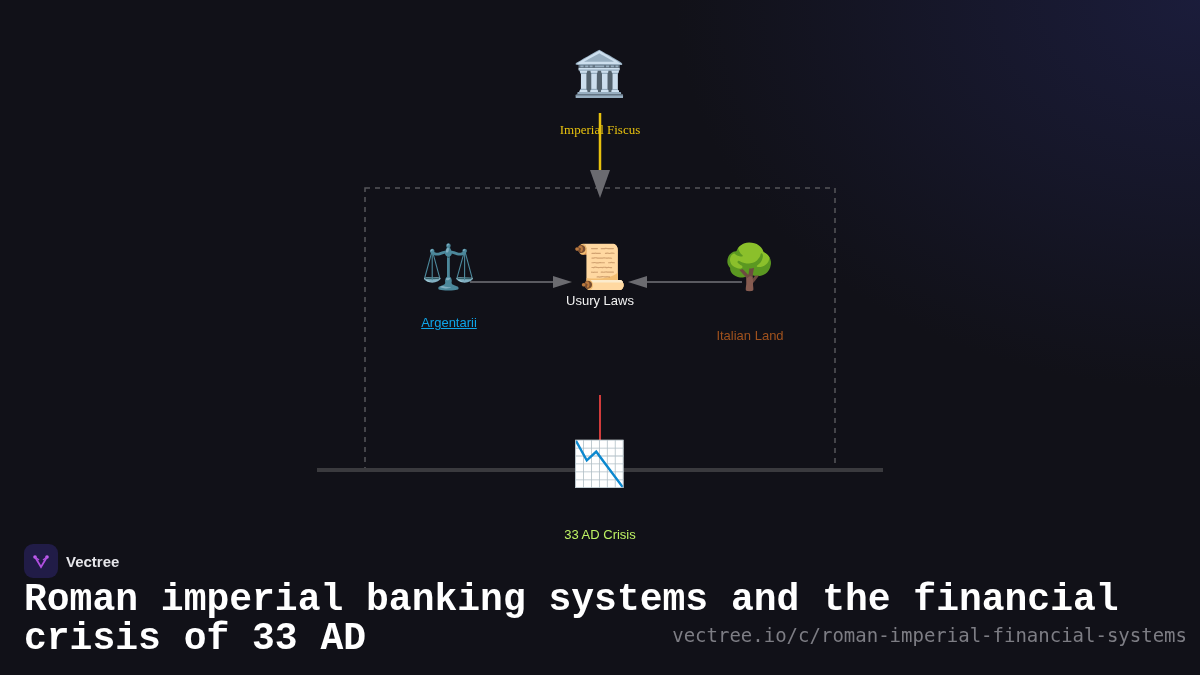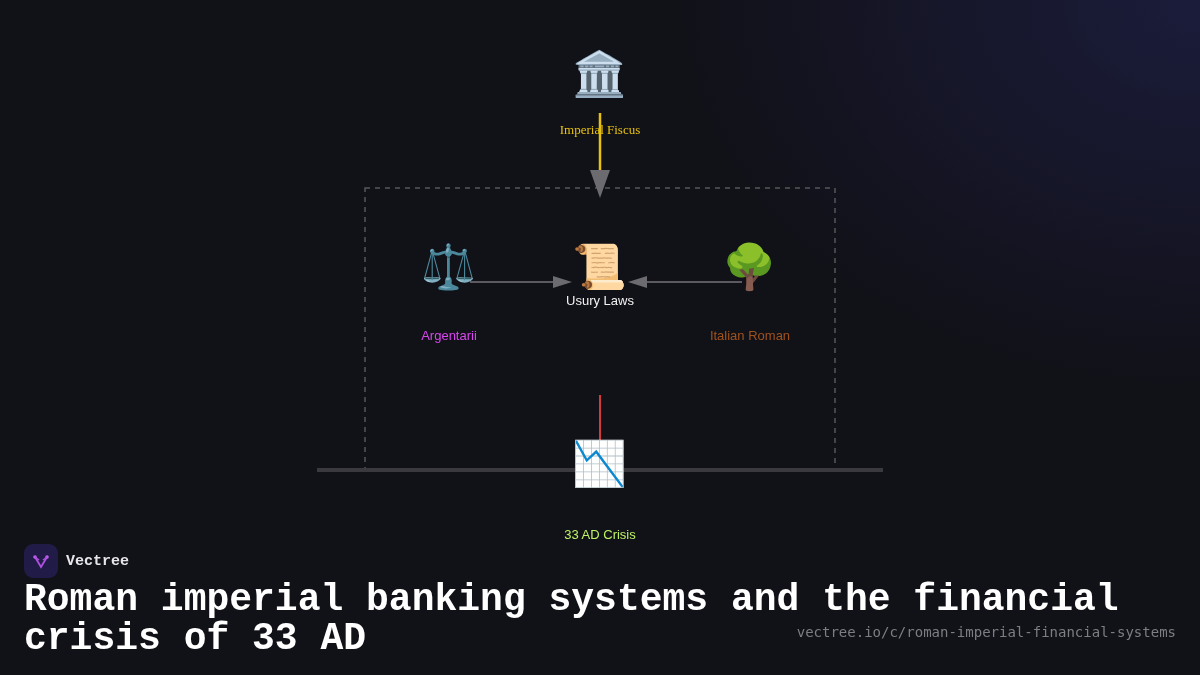"Argentarii" span.label { color: #d946ef -> #0ea5e9; margin-top: 35px -> 22px; text-decoration: none -> underline }
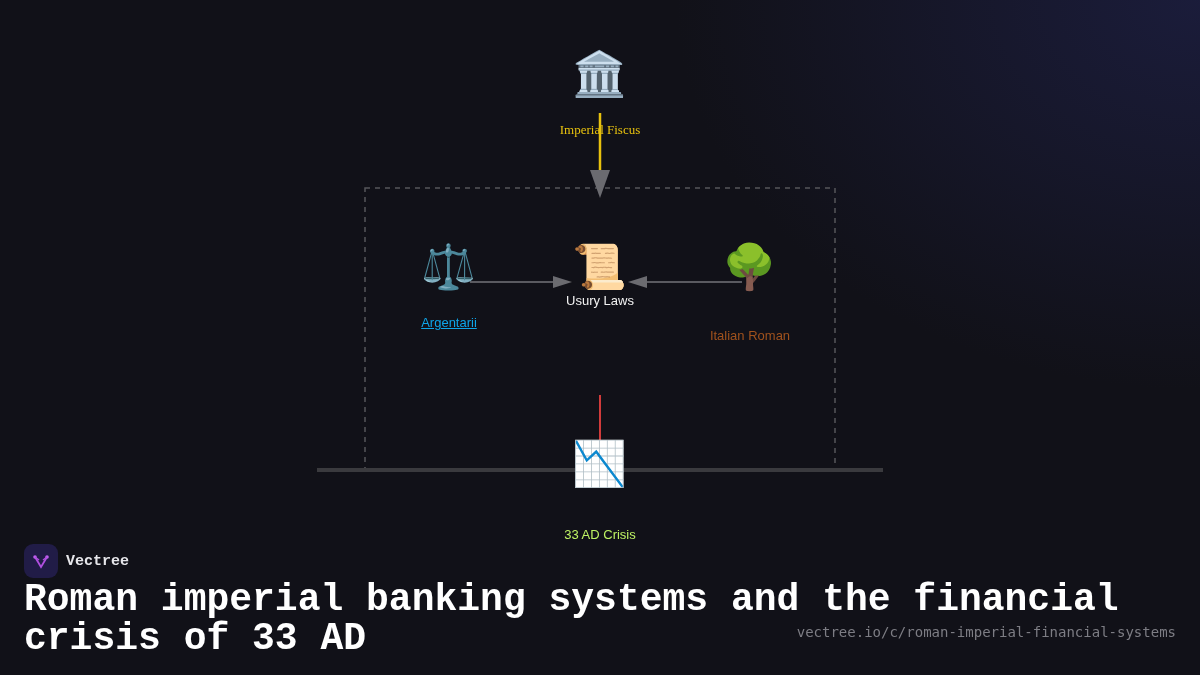"Italian Roman" span.label { text: Roman -> Land }
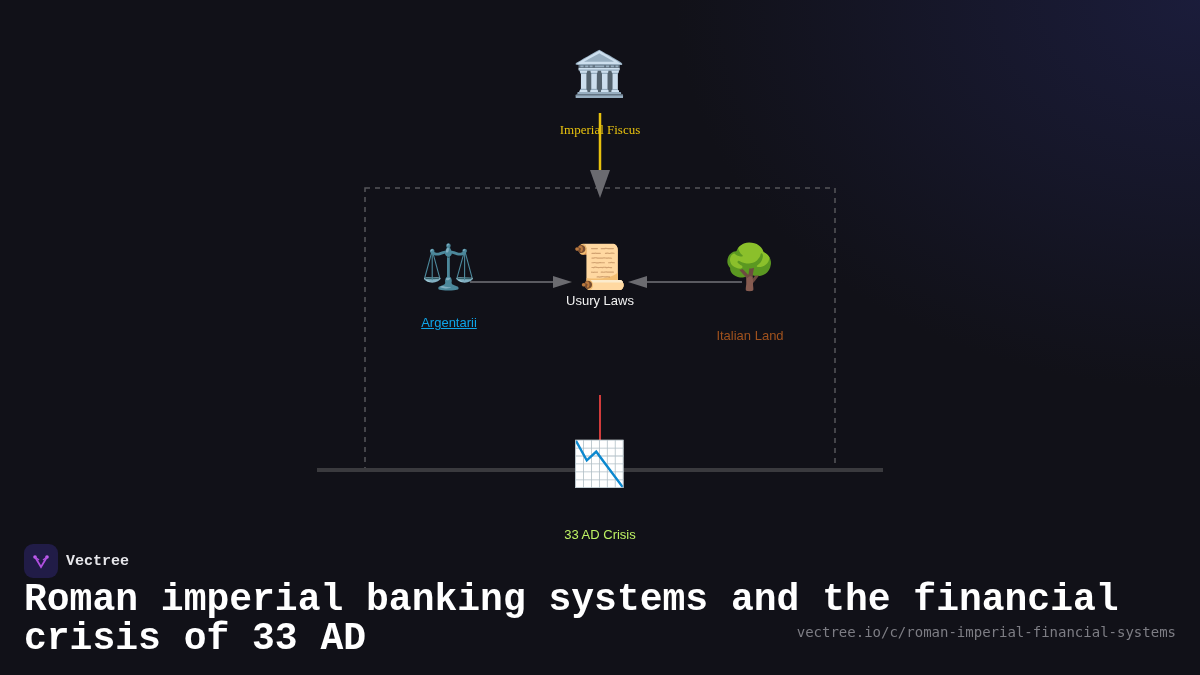"Vectree" .brand-name { font-family: Liberation Mono, monospace -> Liberation Sans, sans-serif }
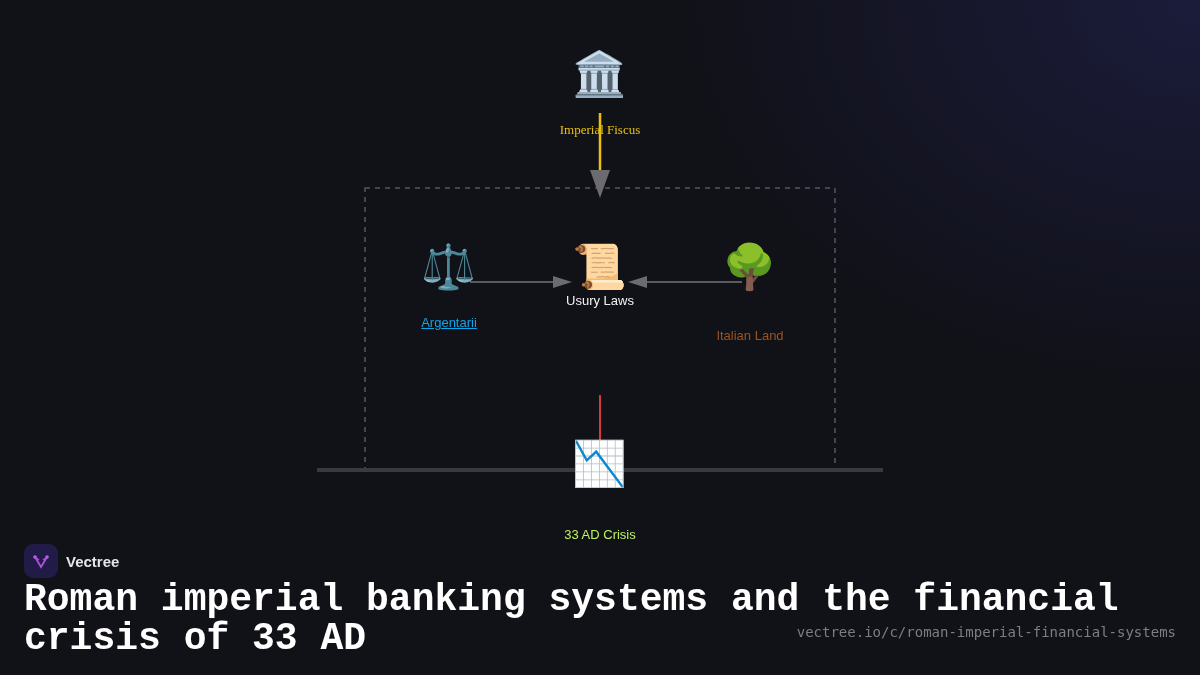"vectree.io/c/roman-imperial-financial-sy" .url { font-size: 14px -> 19px; right: 24px -> 13px }
